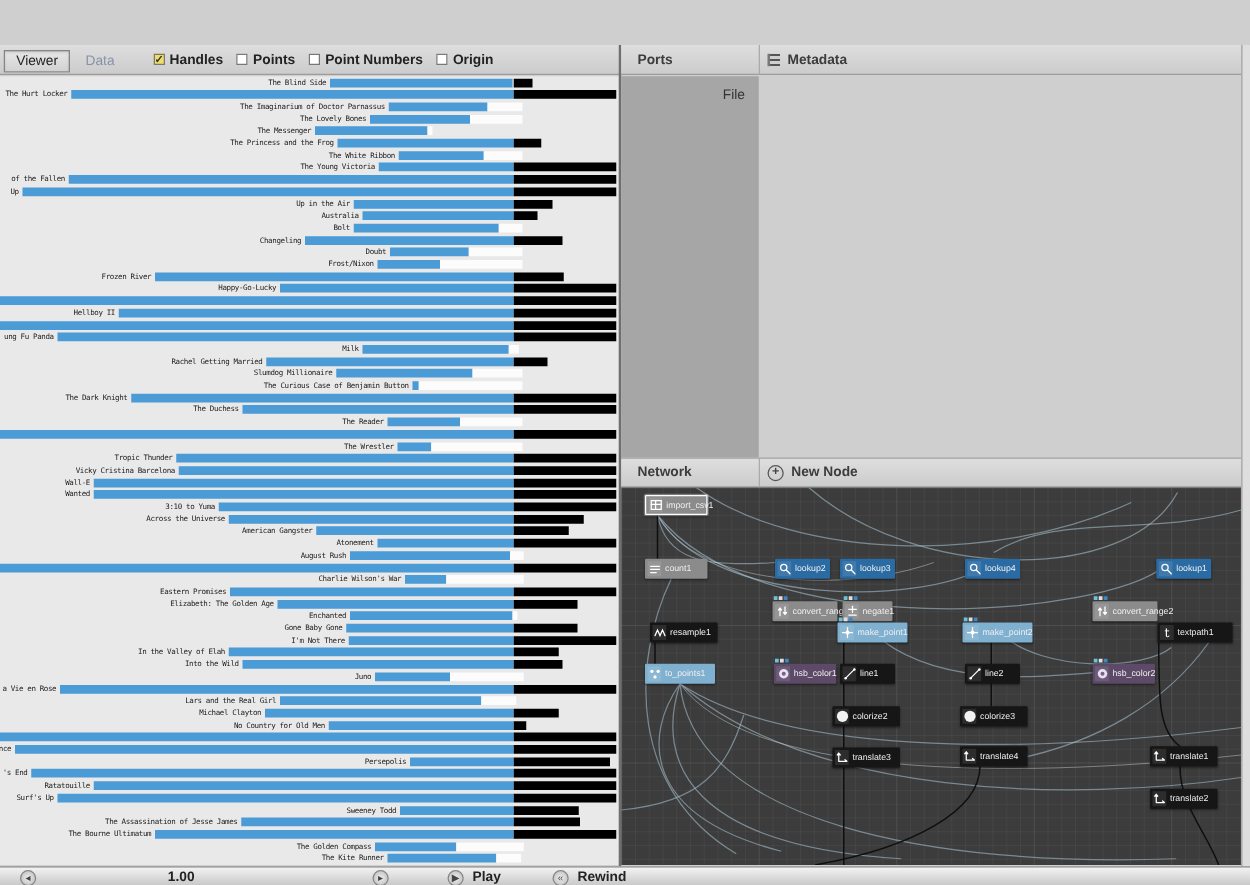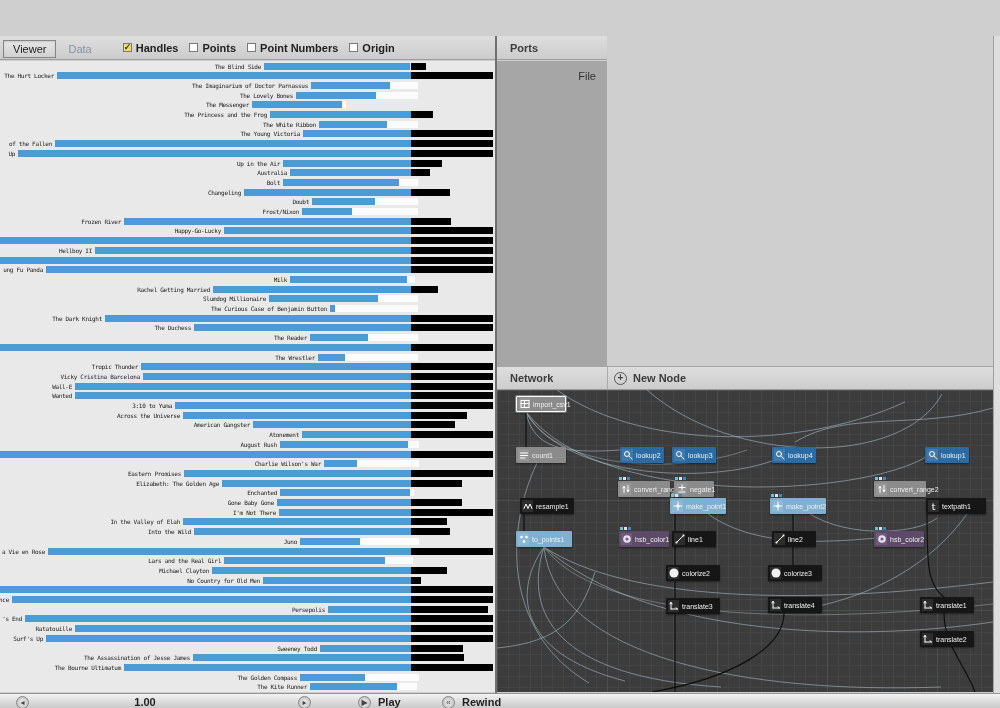"Metadata" div.panehead { html: none -> <div> <span></span> <span>Metadata</span> </div> }
